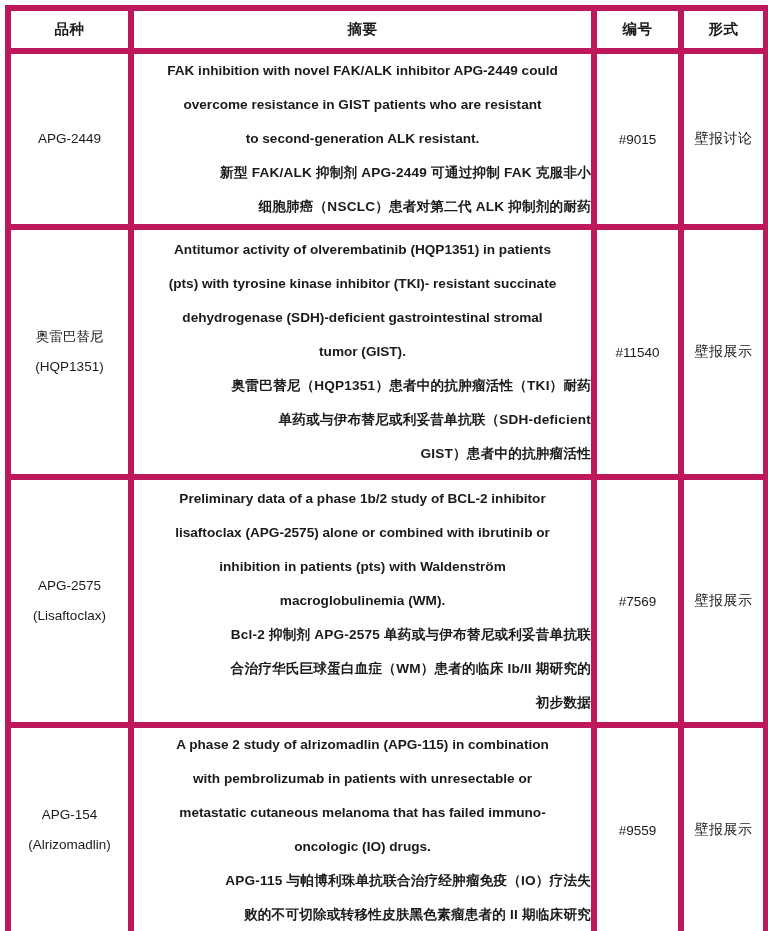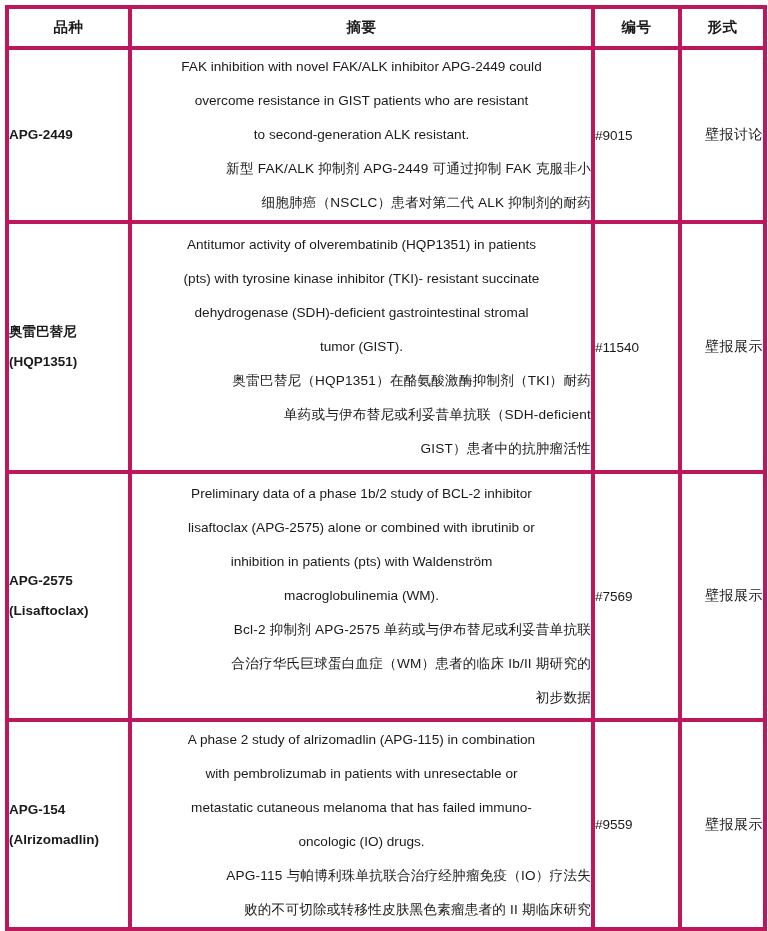"品种" table.abstract-table td, table.abstract-table th { border: 4px solid #be185d -> 6px solid #be185d }
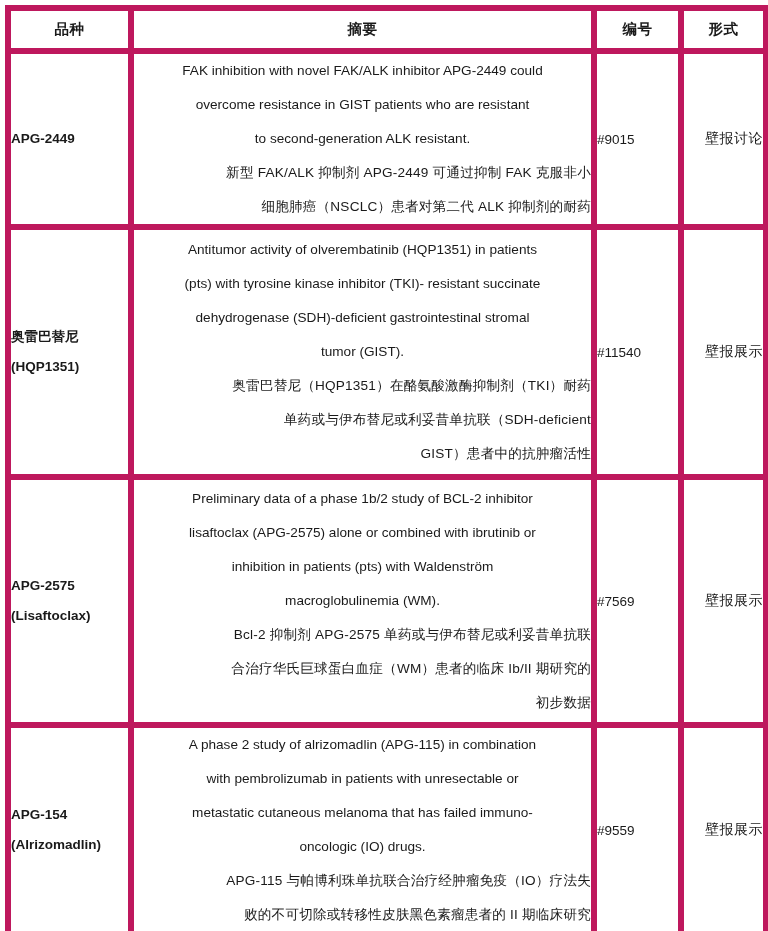"FAK inhibition with novel FAK/ALK" td.abstract-cell .ab-line { font-weight: none -> bold }
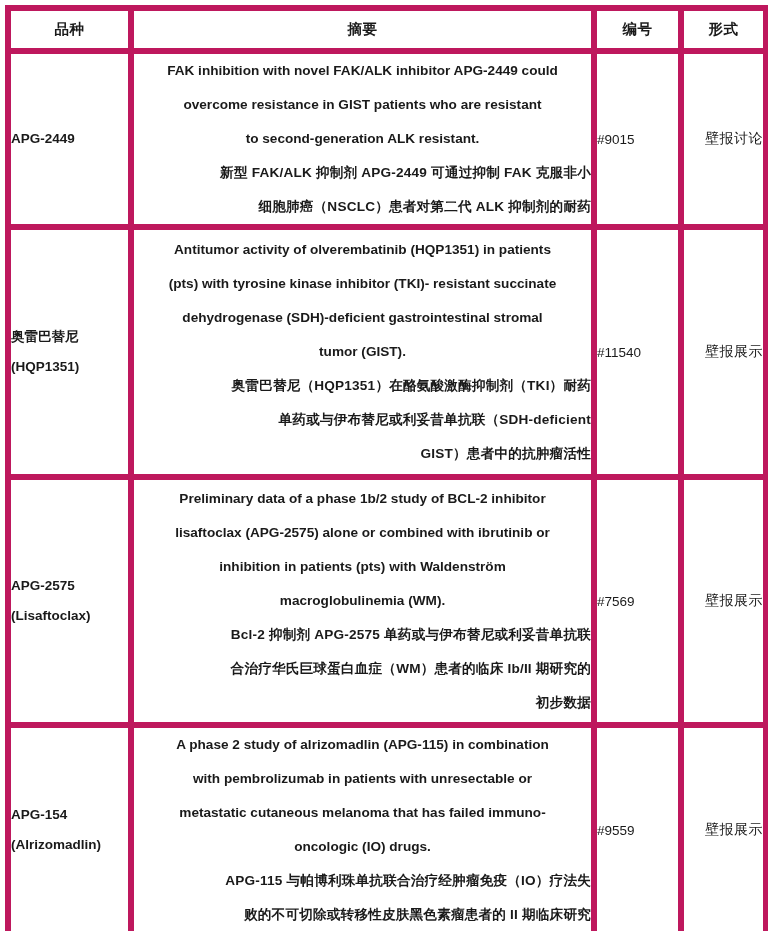"APG-2449" td.variety-cell { font-weight: bold -> none; text-align: left -> center }
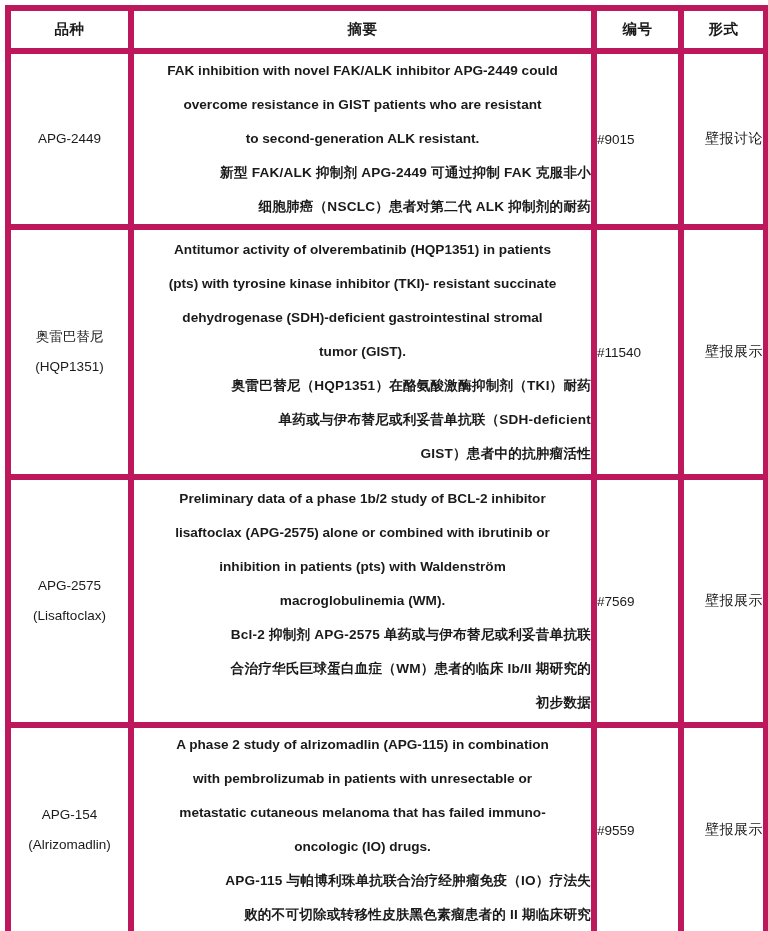"#9015" td.number-cell { text-align: none -> center }
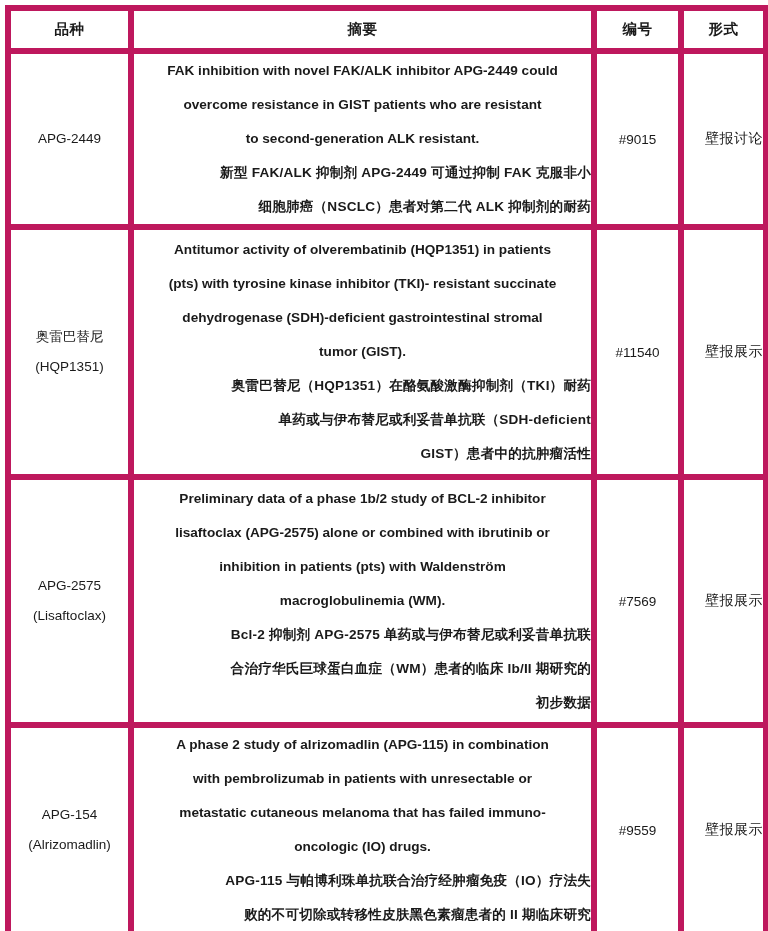"壁报讨论" td.form-cell { text-align: right -> center }
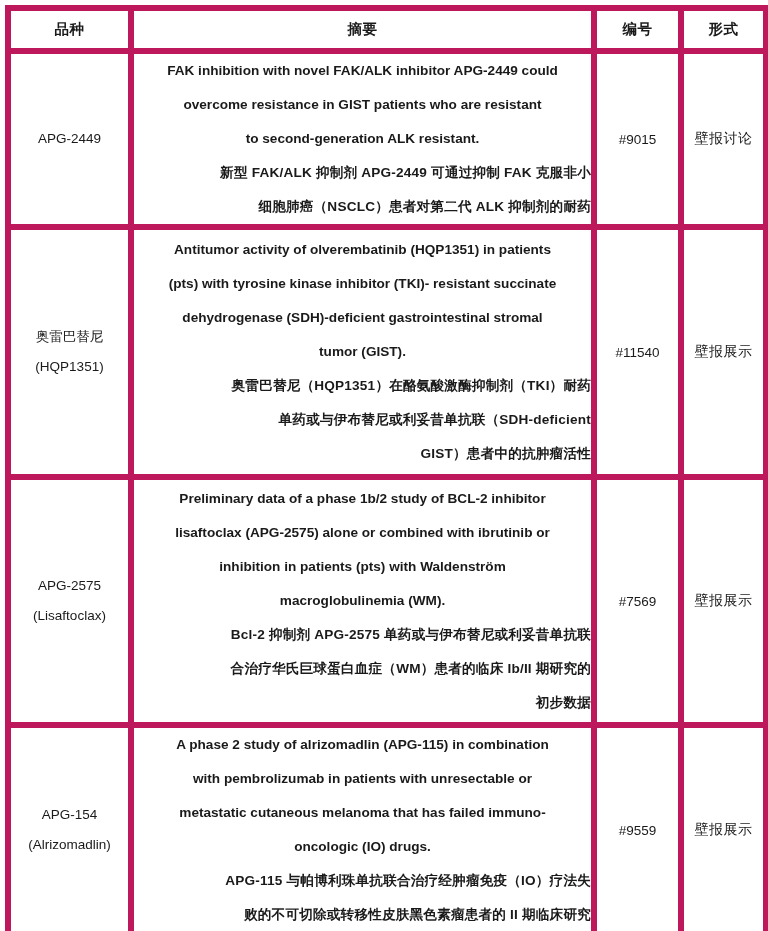"奥雷巴替尼（HQP1351）在酪氨酸激酶抑制剂（TKI）耐药" span.ab-line { text: 在酪氨酸激酶抑制剂 -> 患者中的抗肿瘤活性 }
